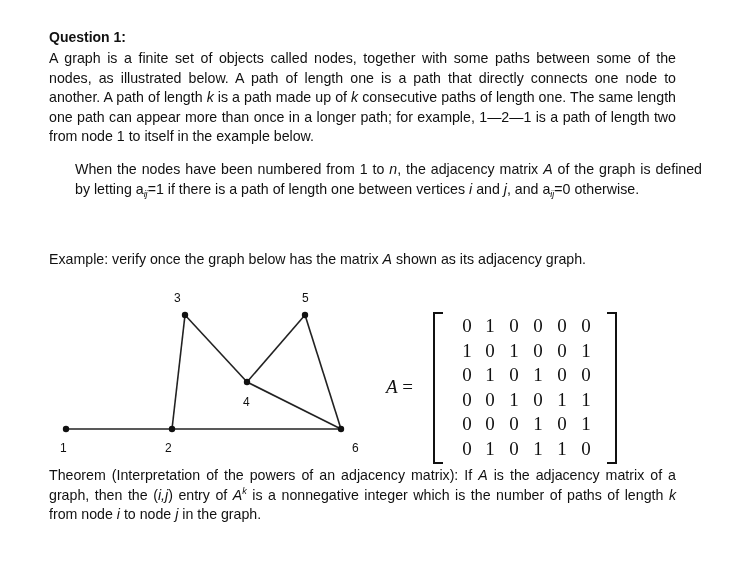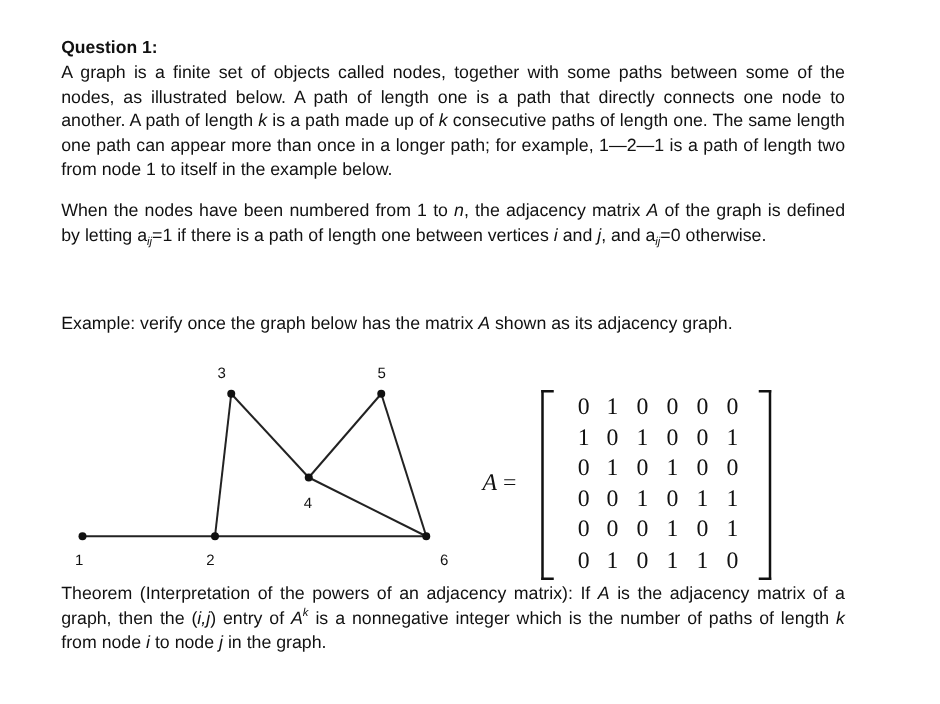"When the nodes have been" .p2 { margin-left: none -> 26px }
